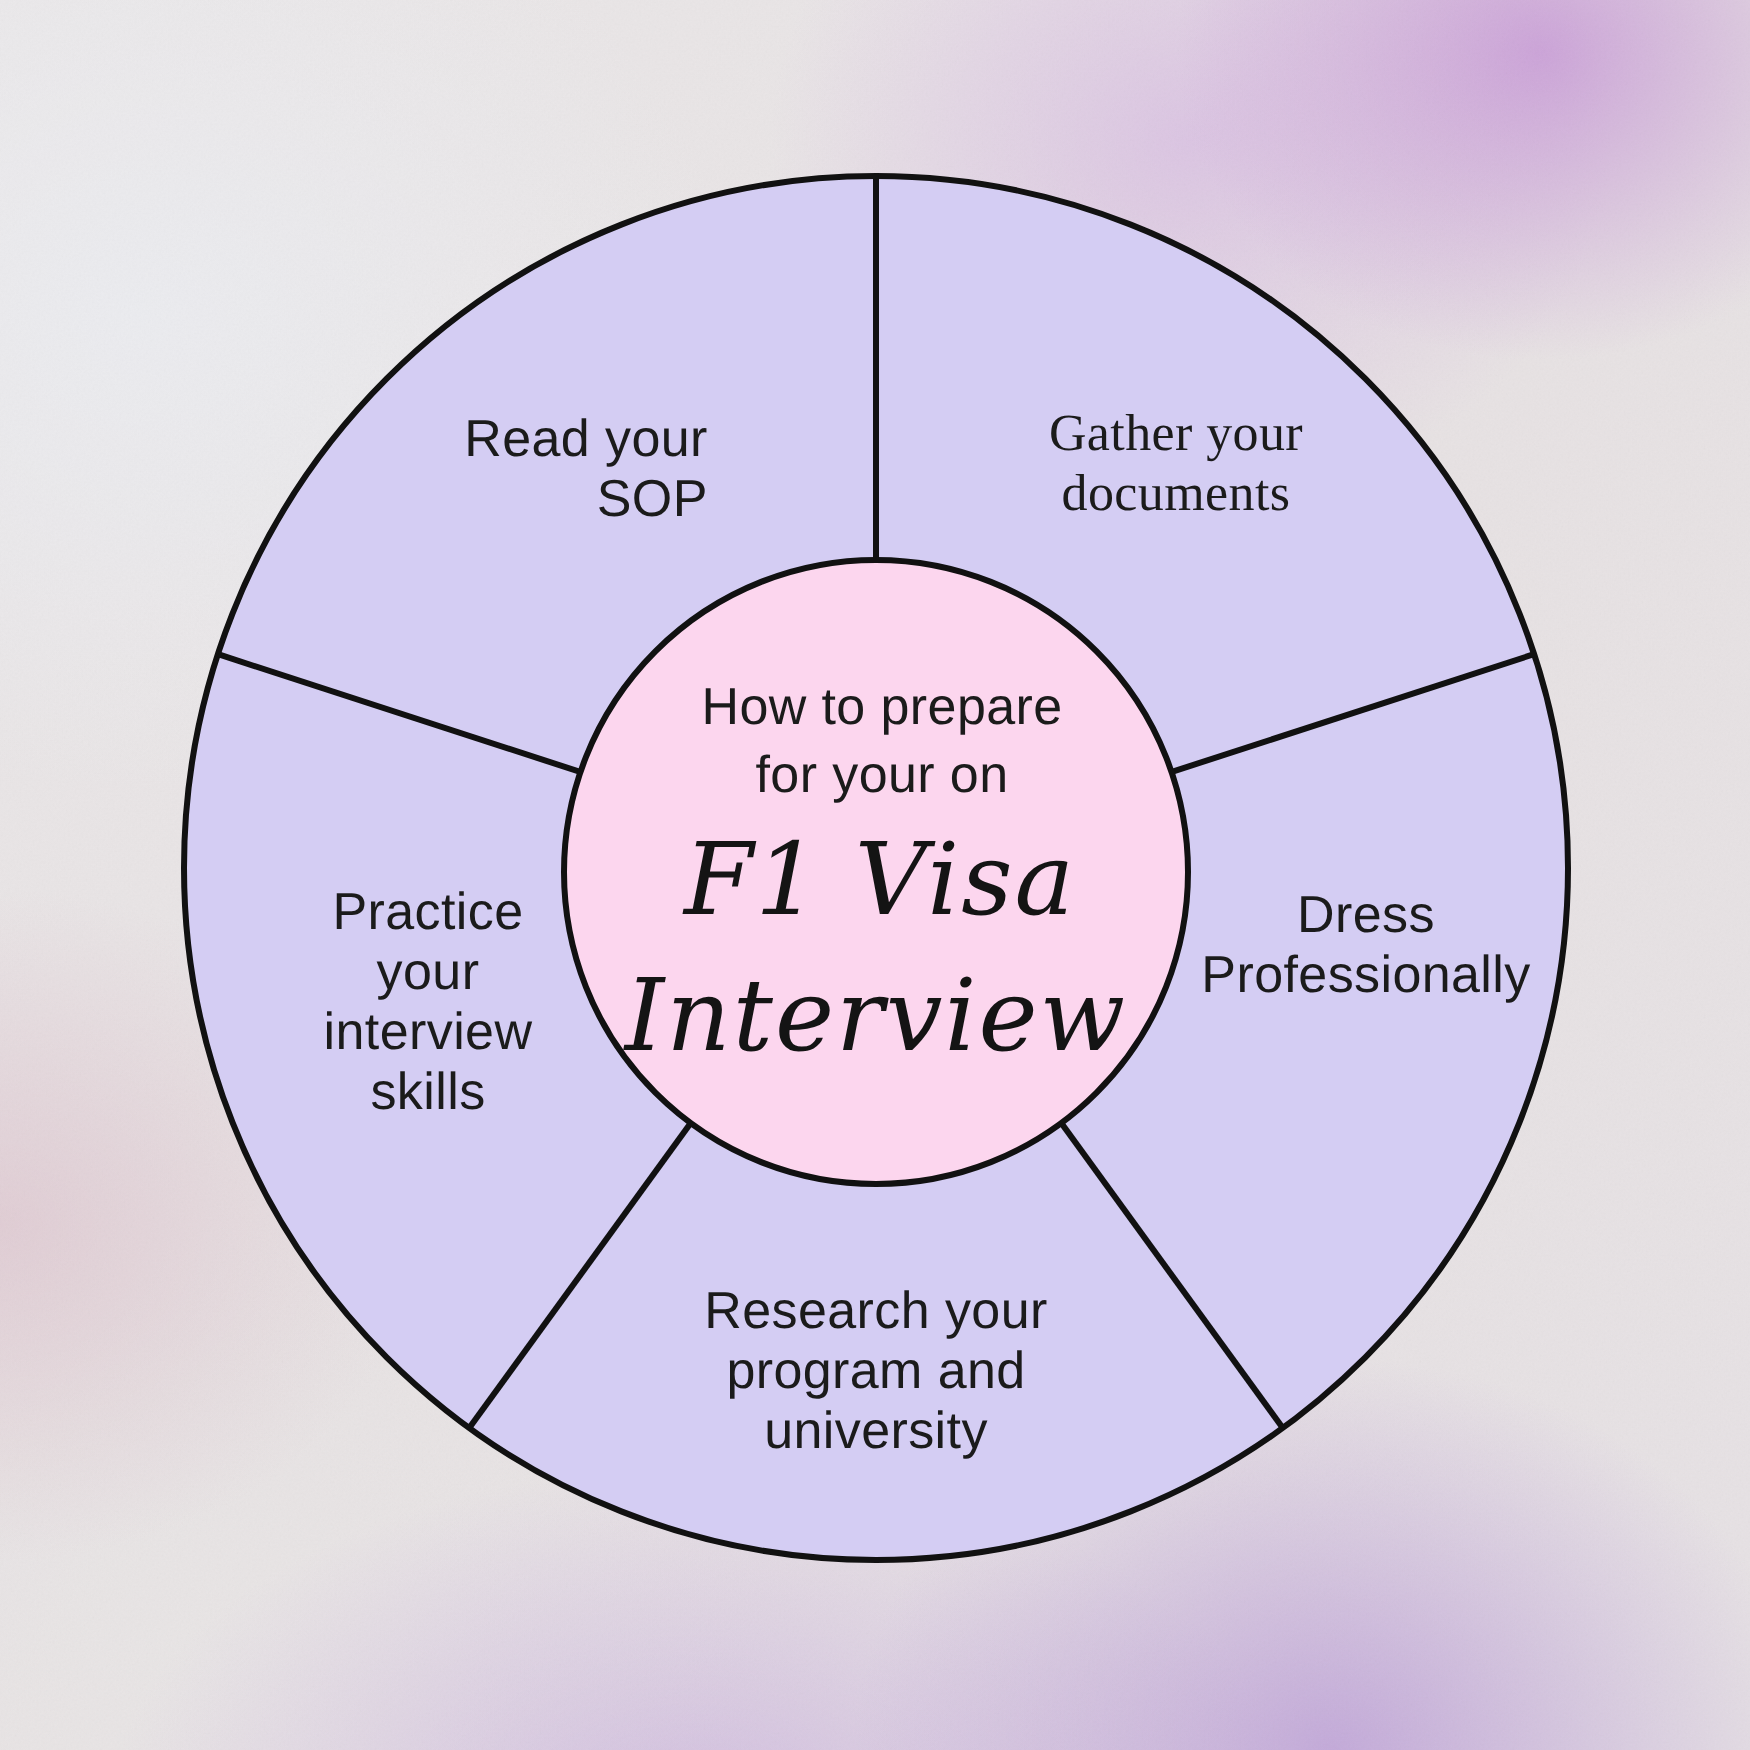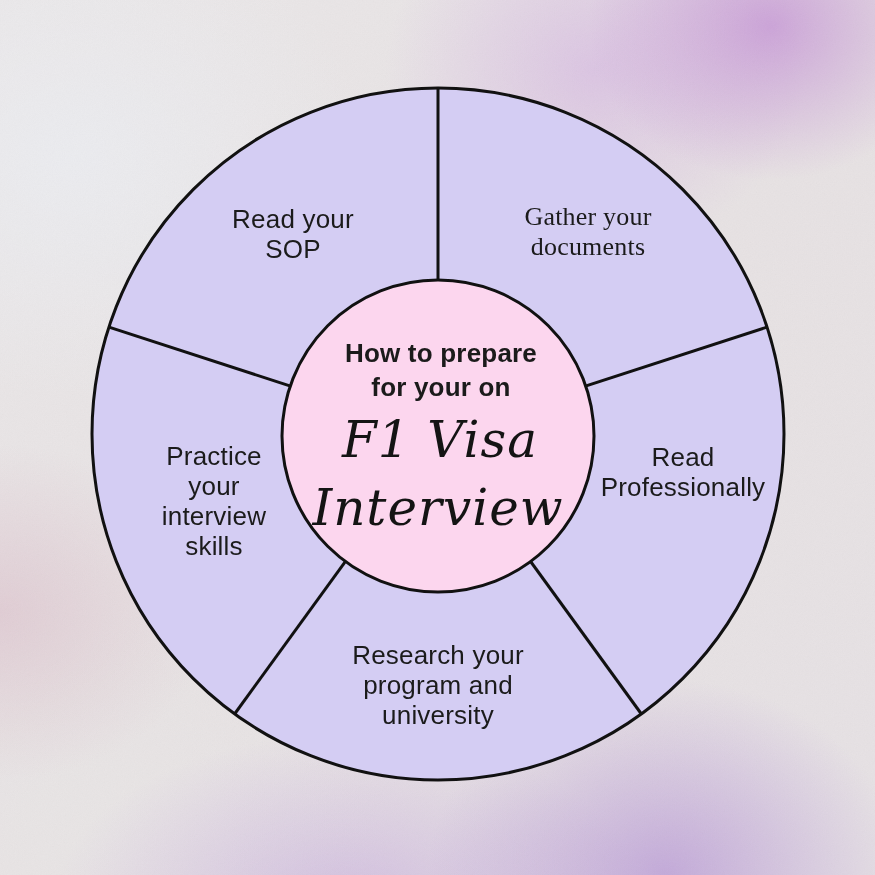"Read your" .pos-read { text-align: none -> right }
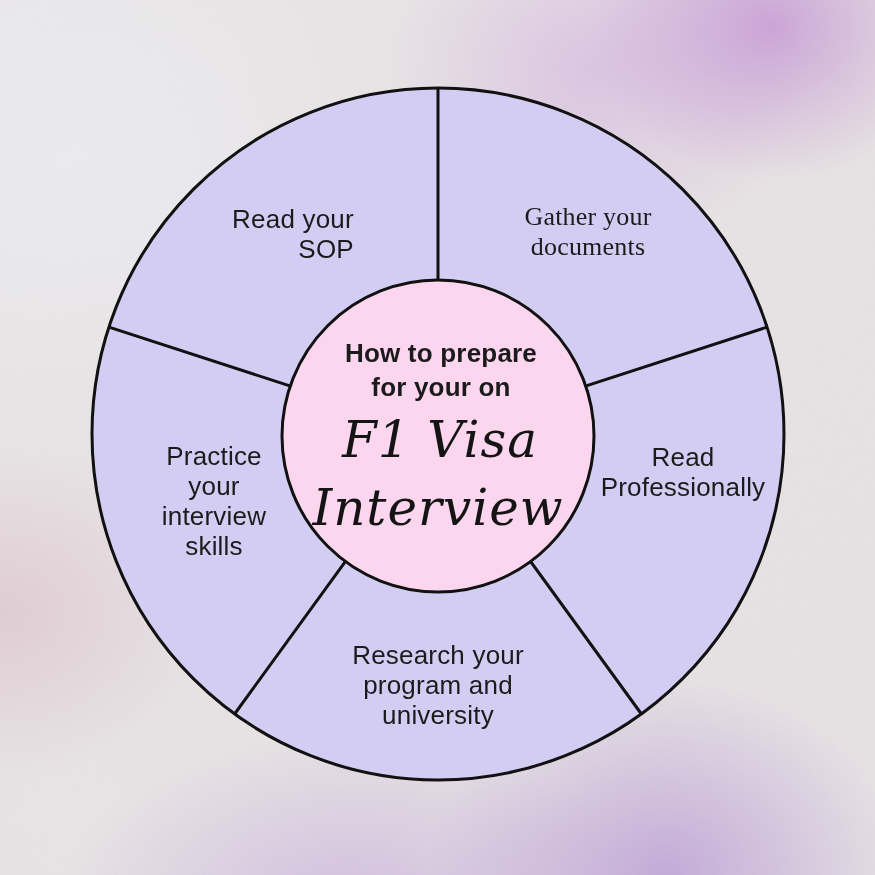"How to prepare" .pos-intro { font-weight: bold -> none }
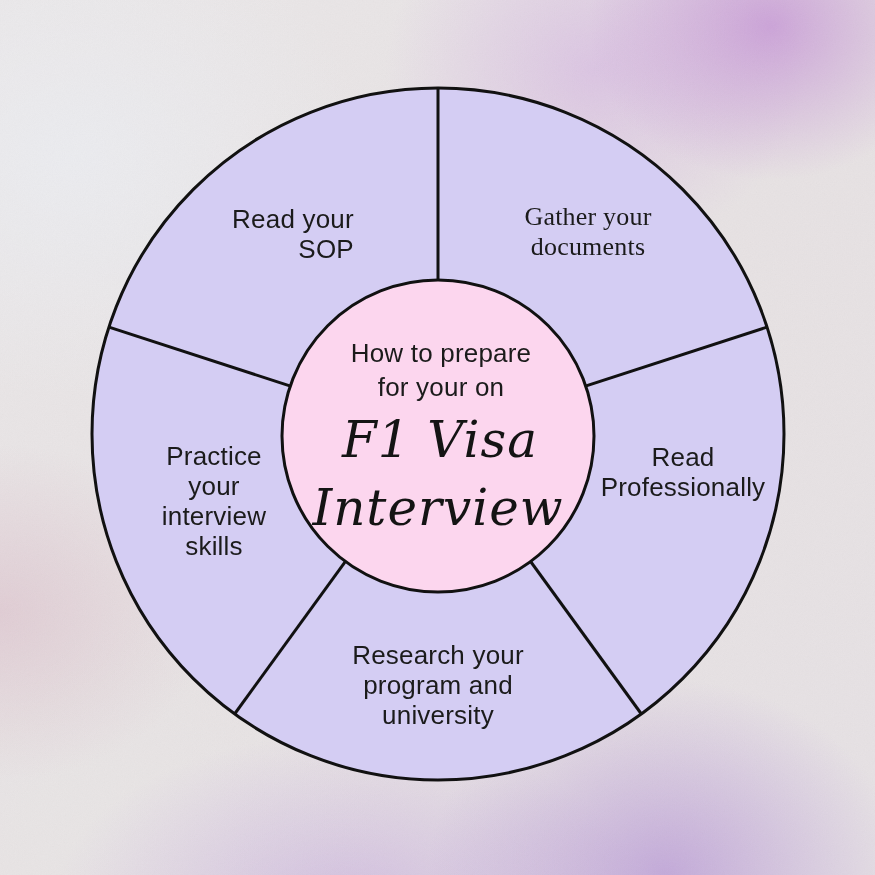"Read" div.label { text: Read -> Dress }
